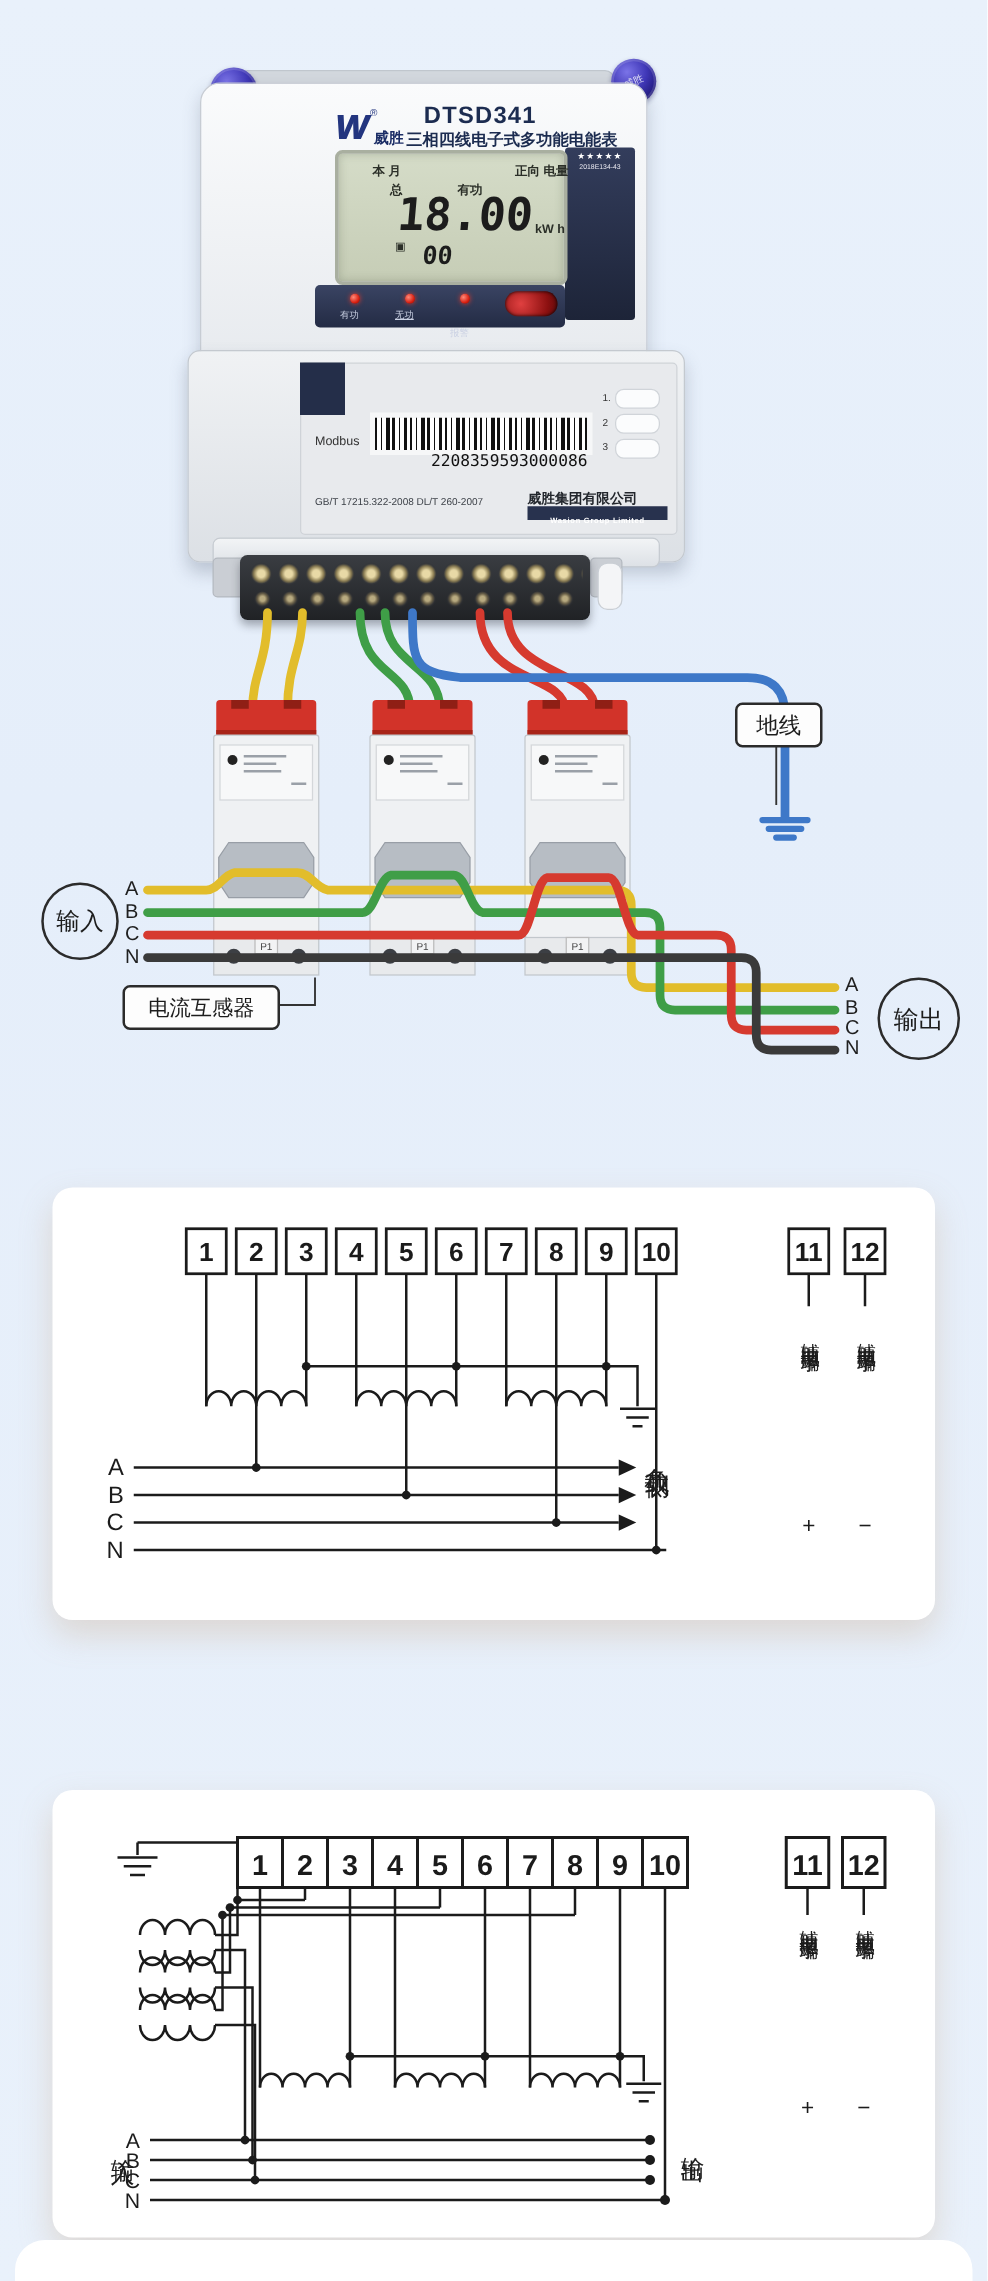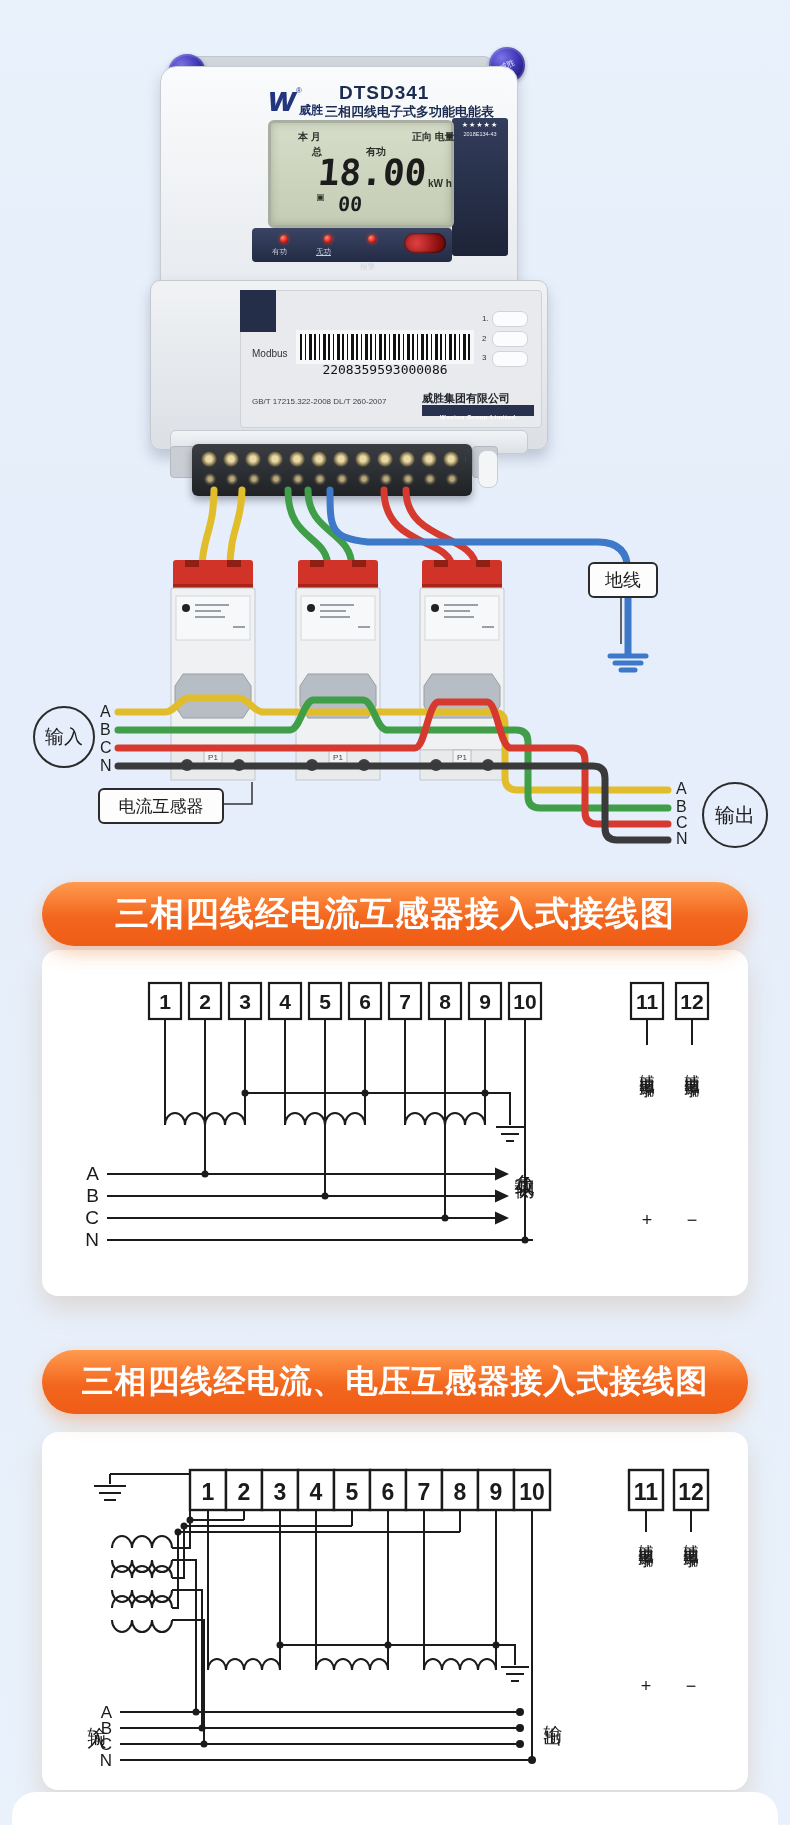"2208359593000086" .barcode-num { text-align: center -> right }
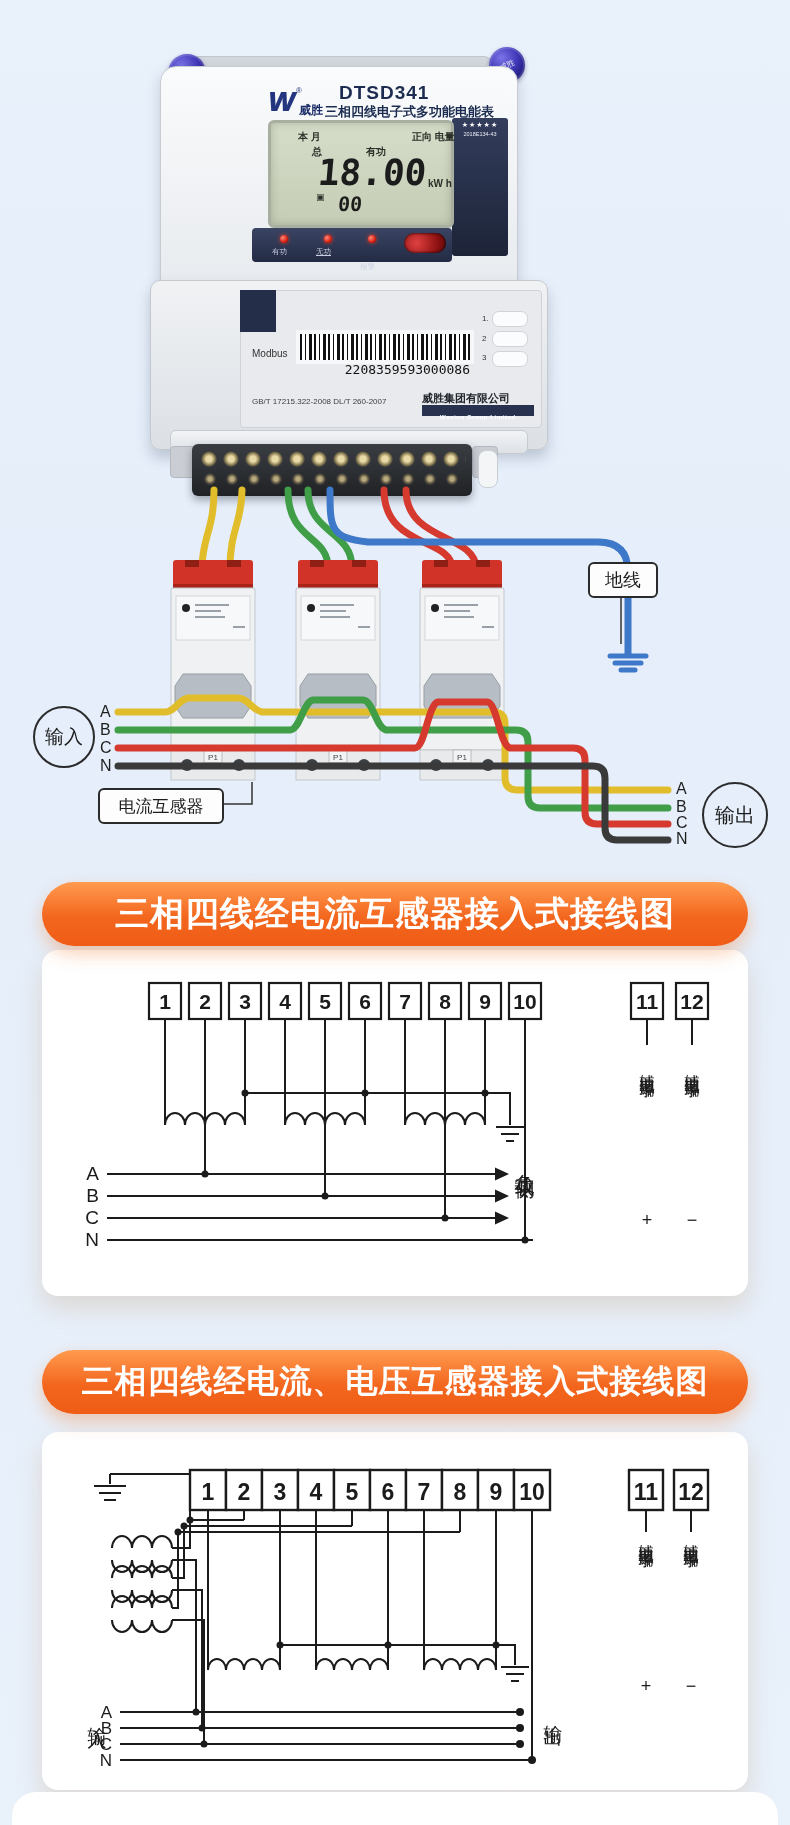"三相四线经电流互感器接入式接线图" div.abs { html: <div> <span>三相四线经电流互感器接入式接线图</span> </div> -> none }
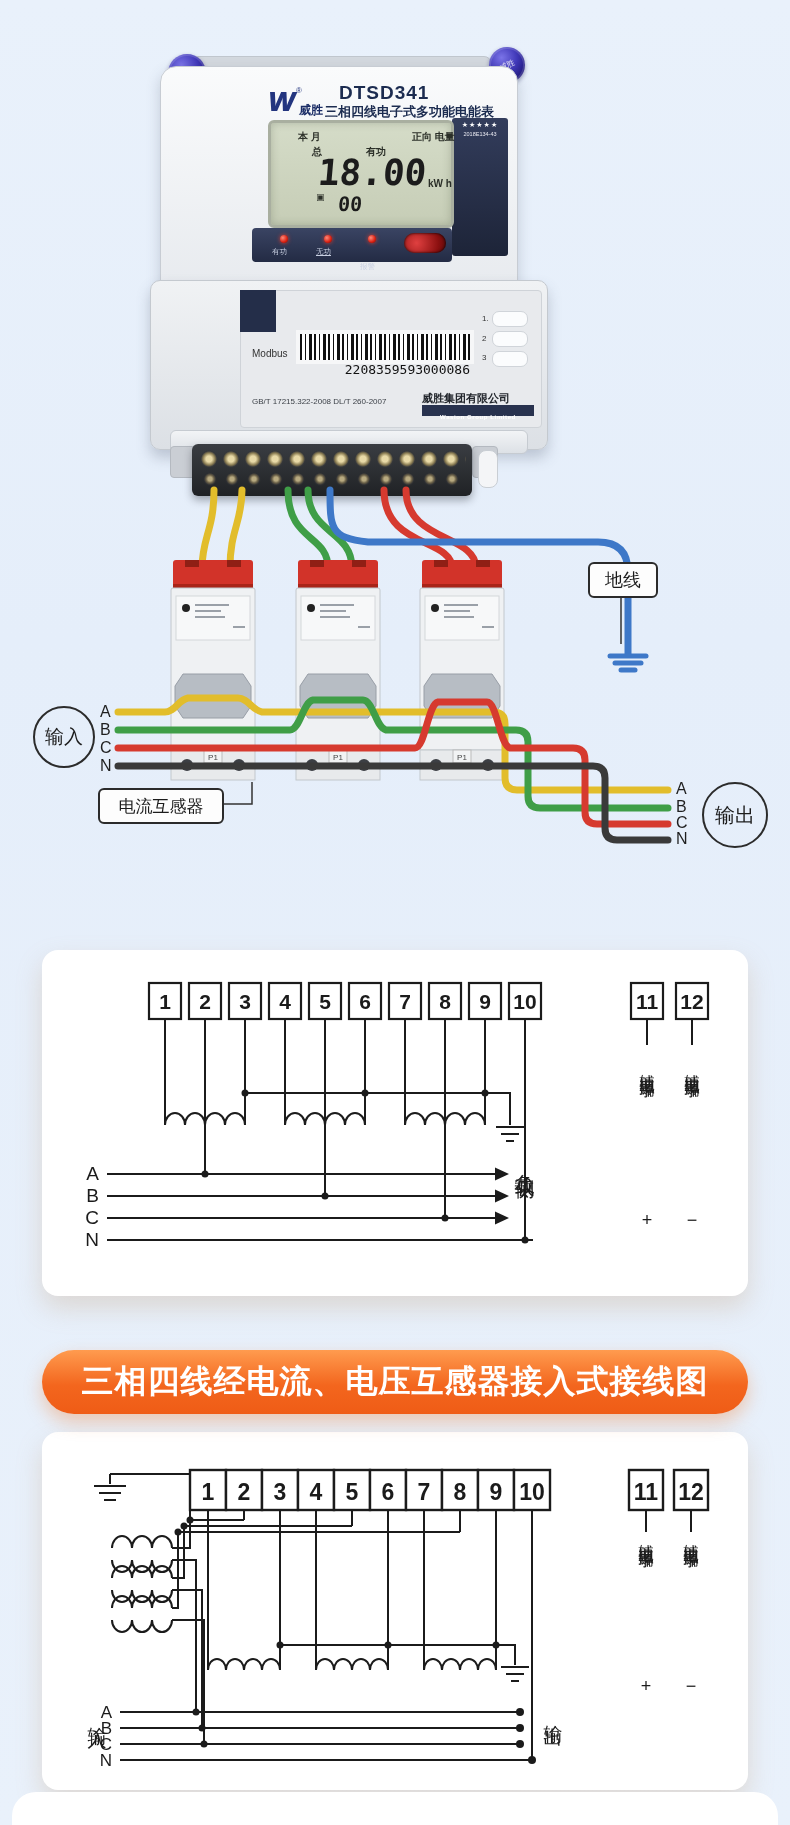"三相四线经电流、电压互感器接入式接线图" div.abs { html: <div> <span>三相四线经电流、电压互感器接入式接线图</span> </div> -> none }
